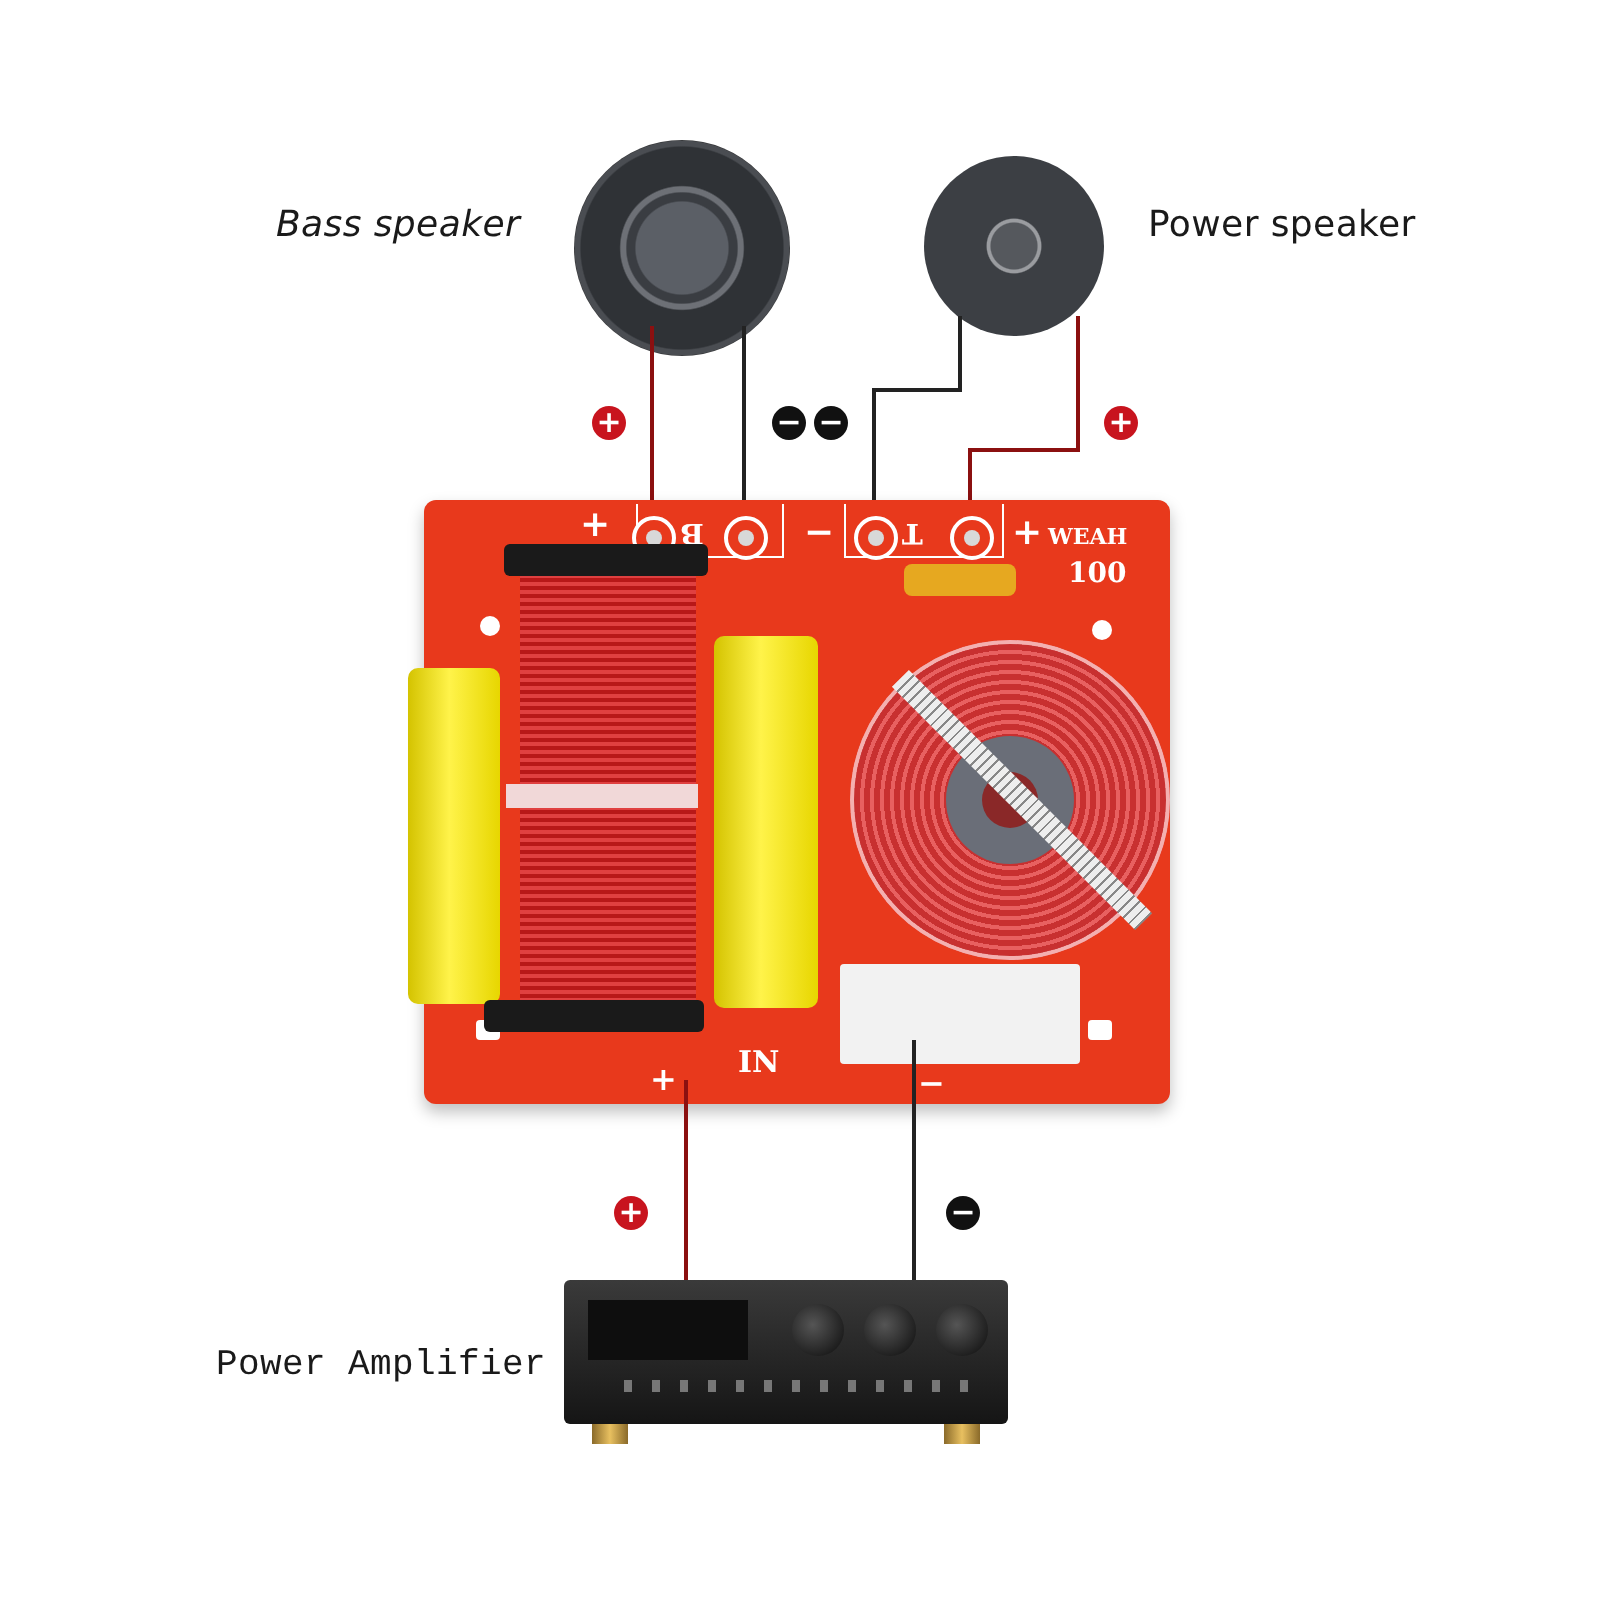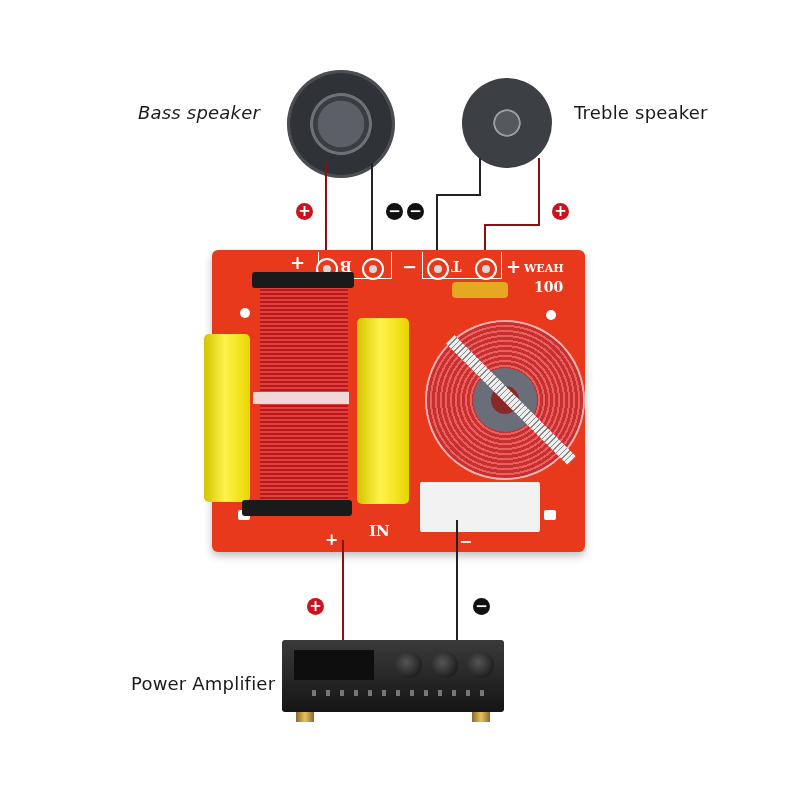"Treble speaker" div.label { text: Treble -> Power }
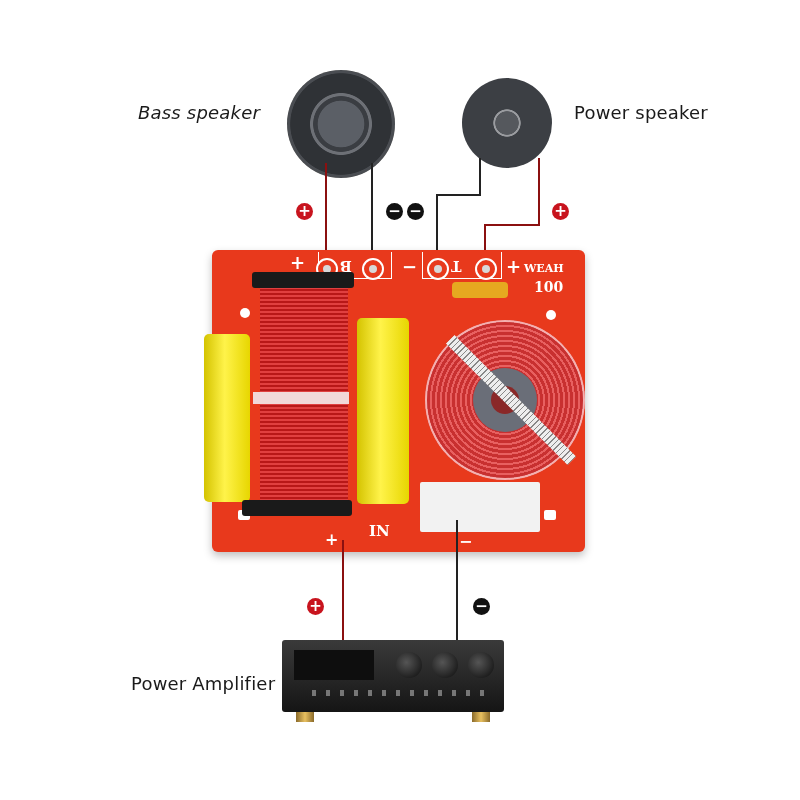"Power Amplifier" div.label { font-family: none -> Liberation Mono, monospace; left: 131px -> 108px }
